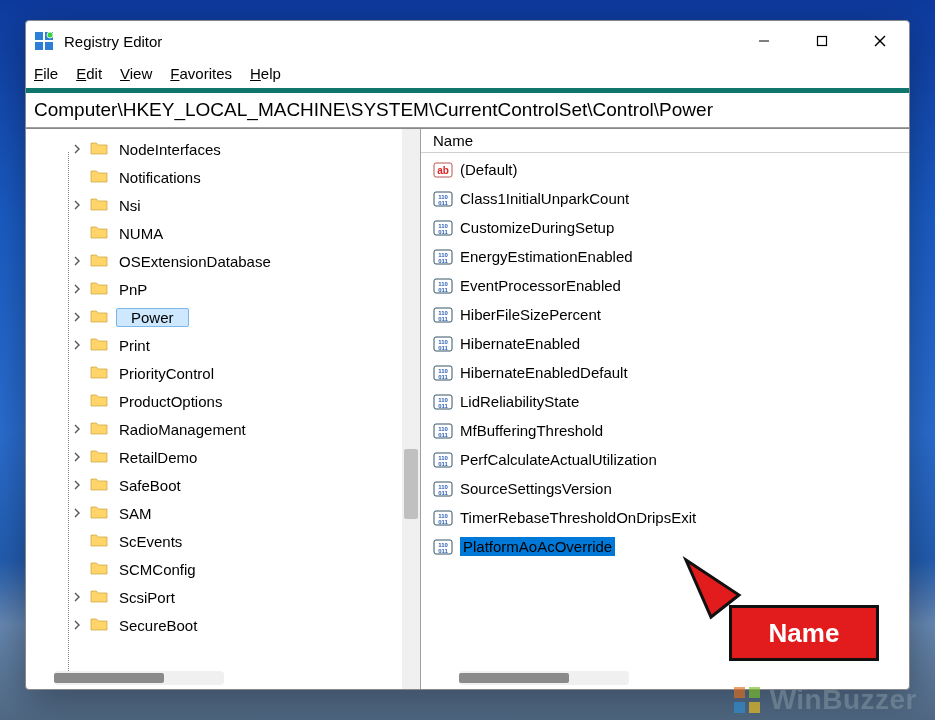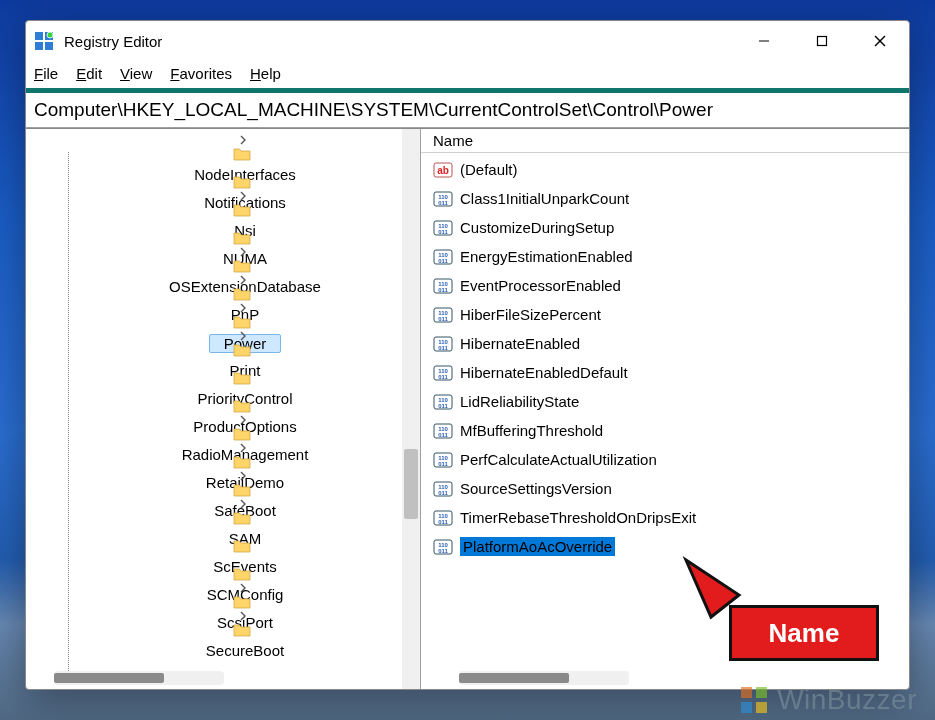"NodeInterfaces" .tree-row { flex-direction: column -> none }
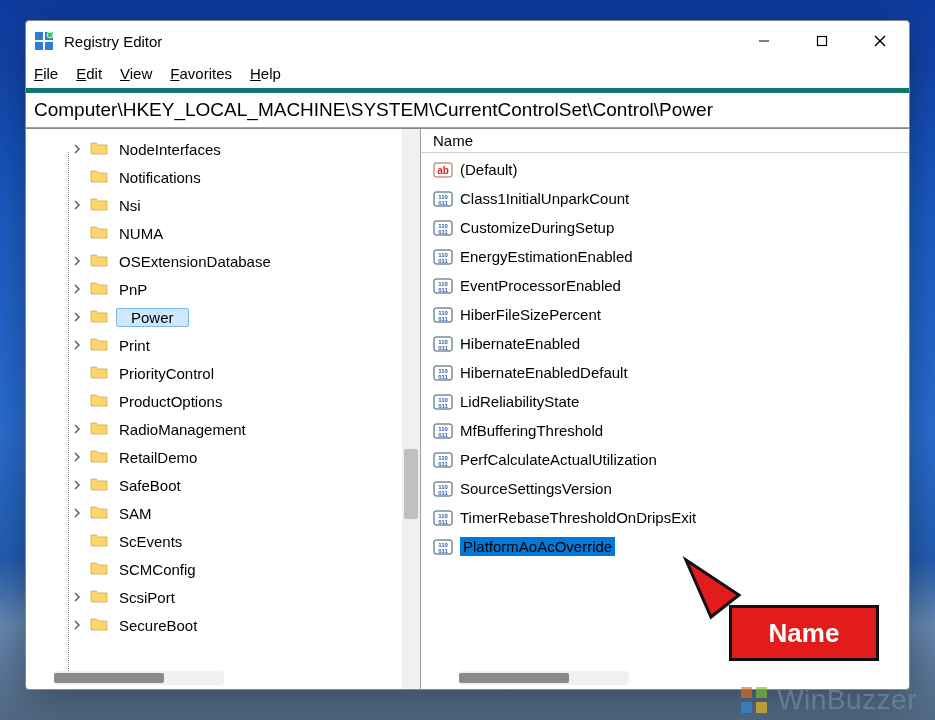"WinBuzzer" .watermark { font-weight: 400 -> 700 }
